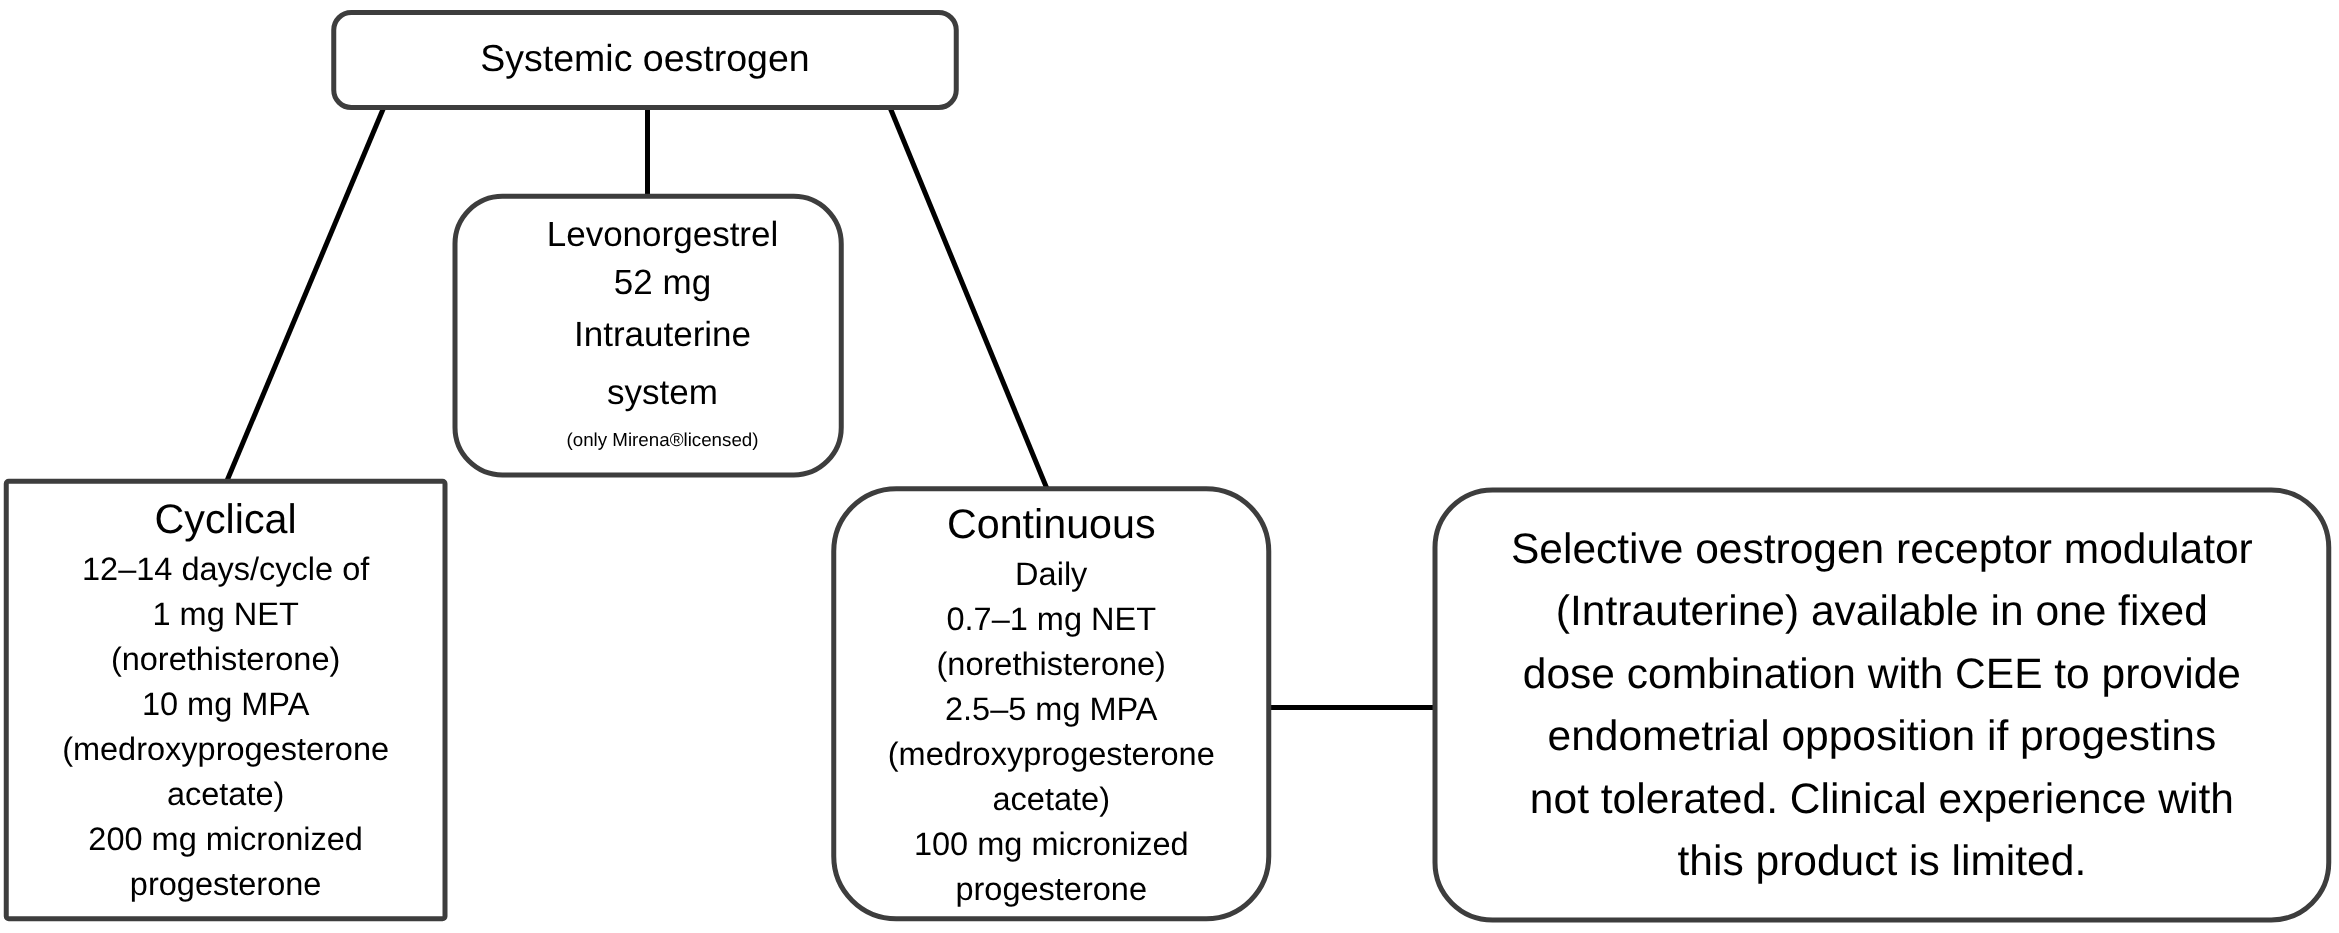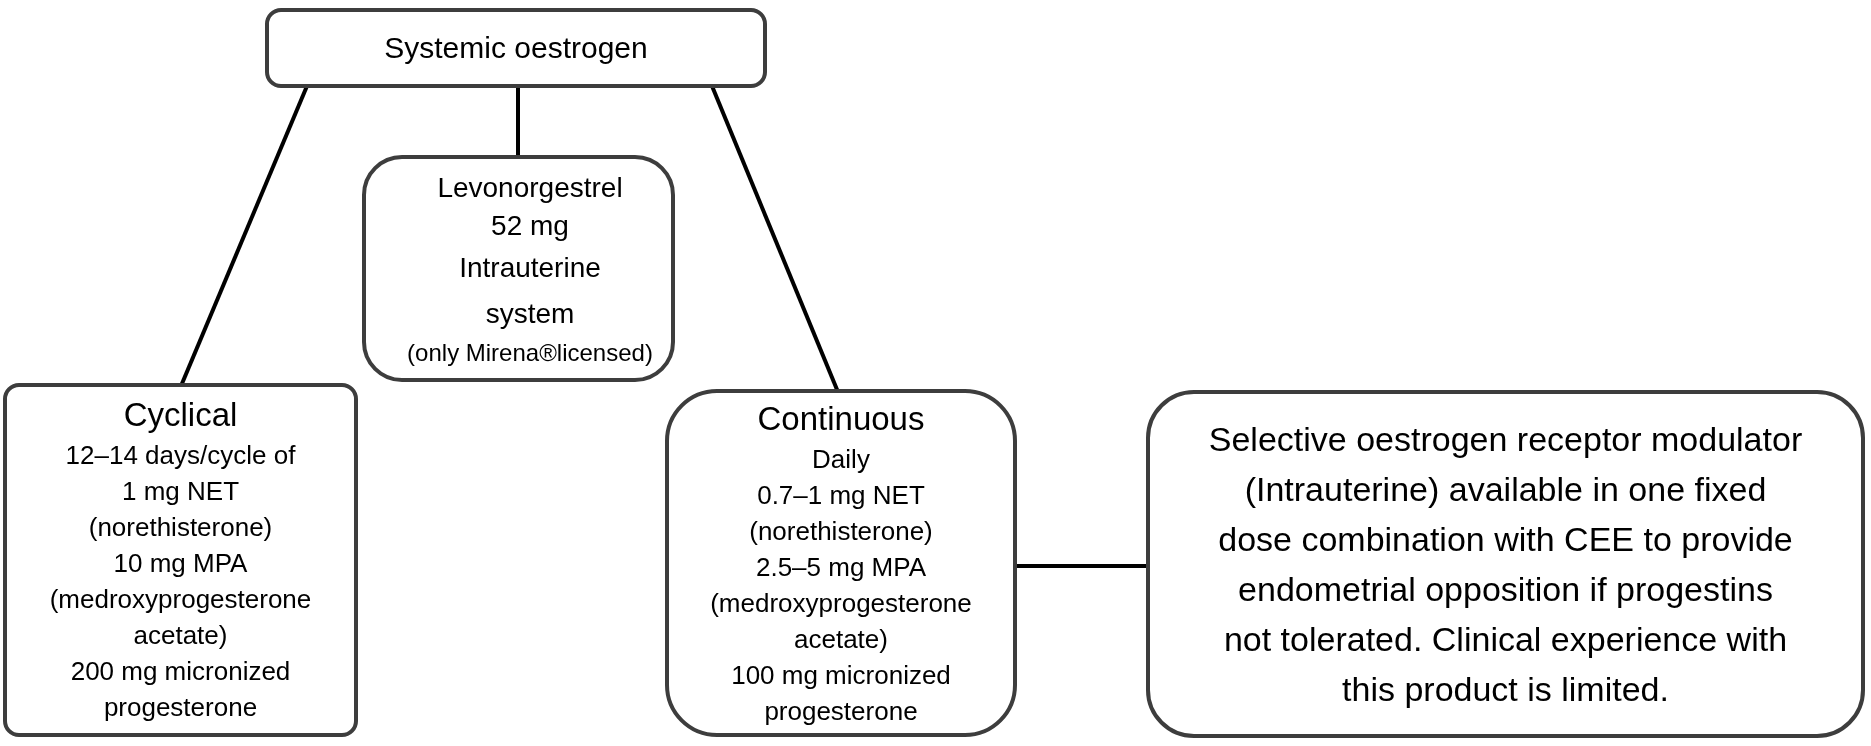"(only Mirena®licensed)" .box-iud .t-s { font-size: 24px -> 15px }
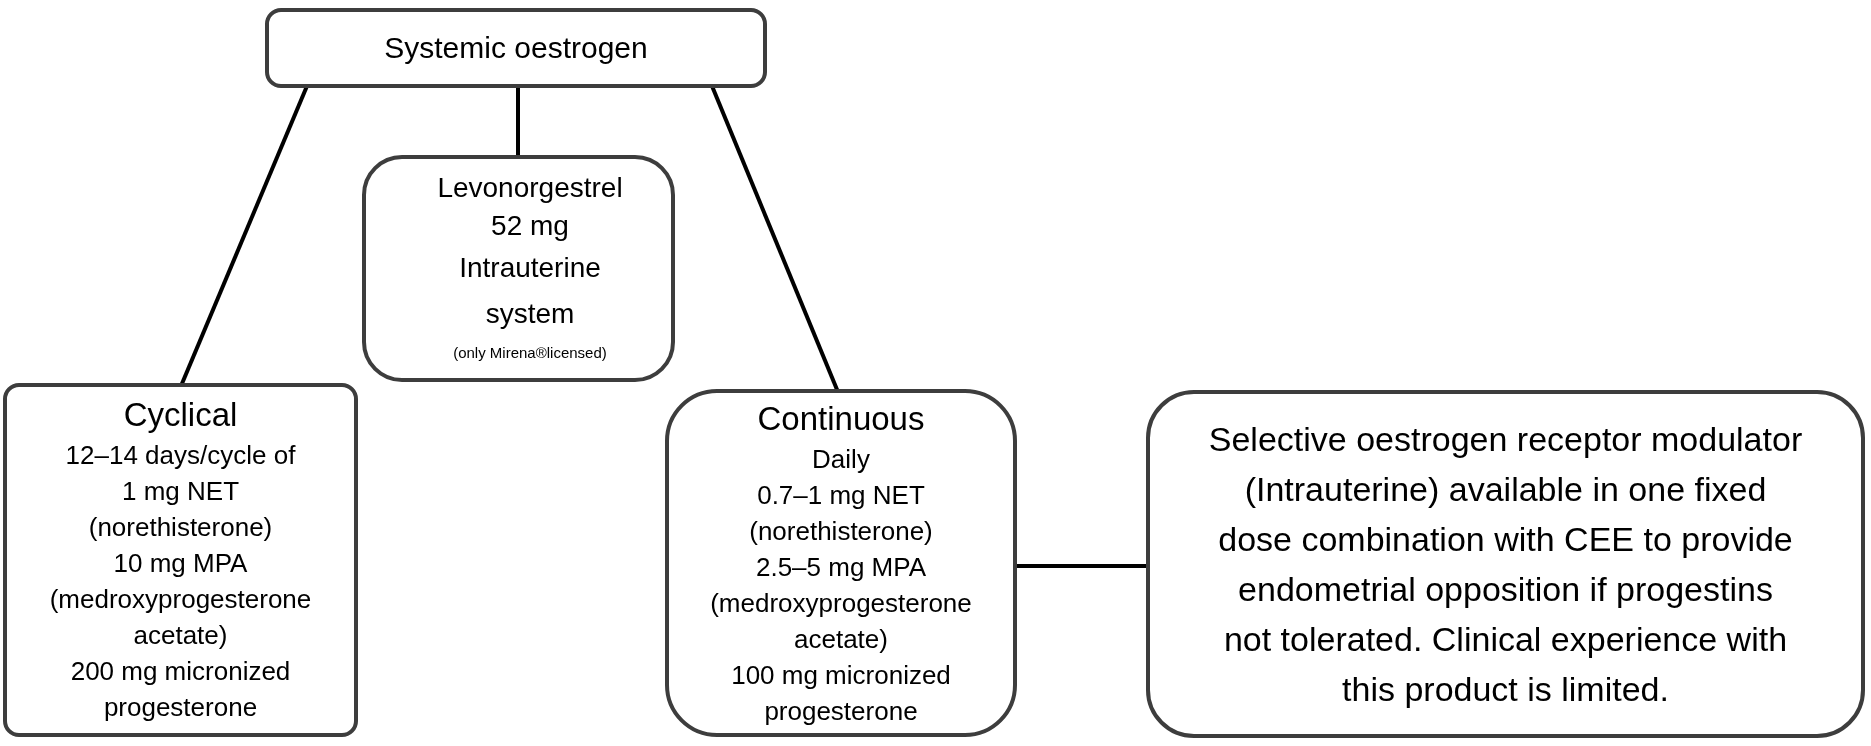"Cyclical" .box-cyclical { border-radius: 16px -> 4px }
